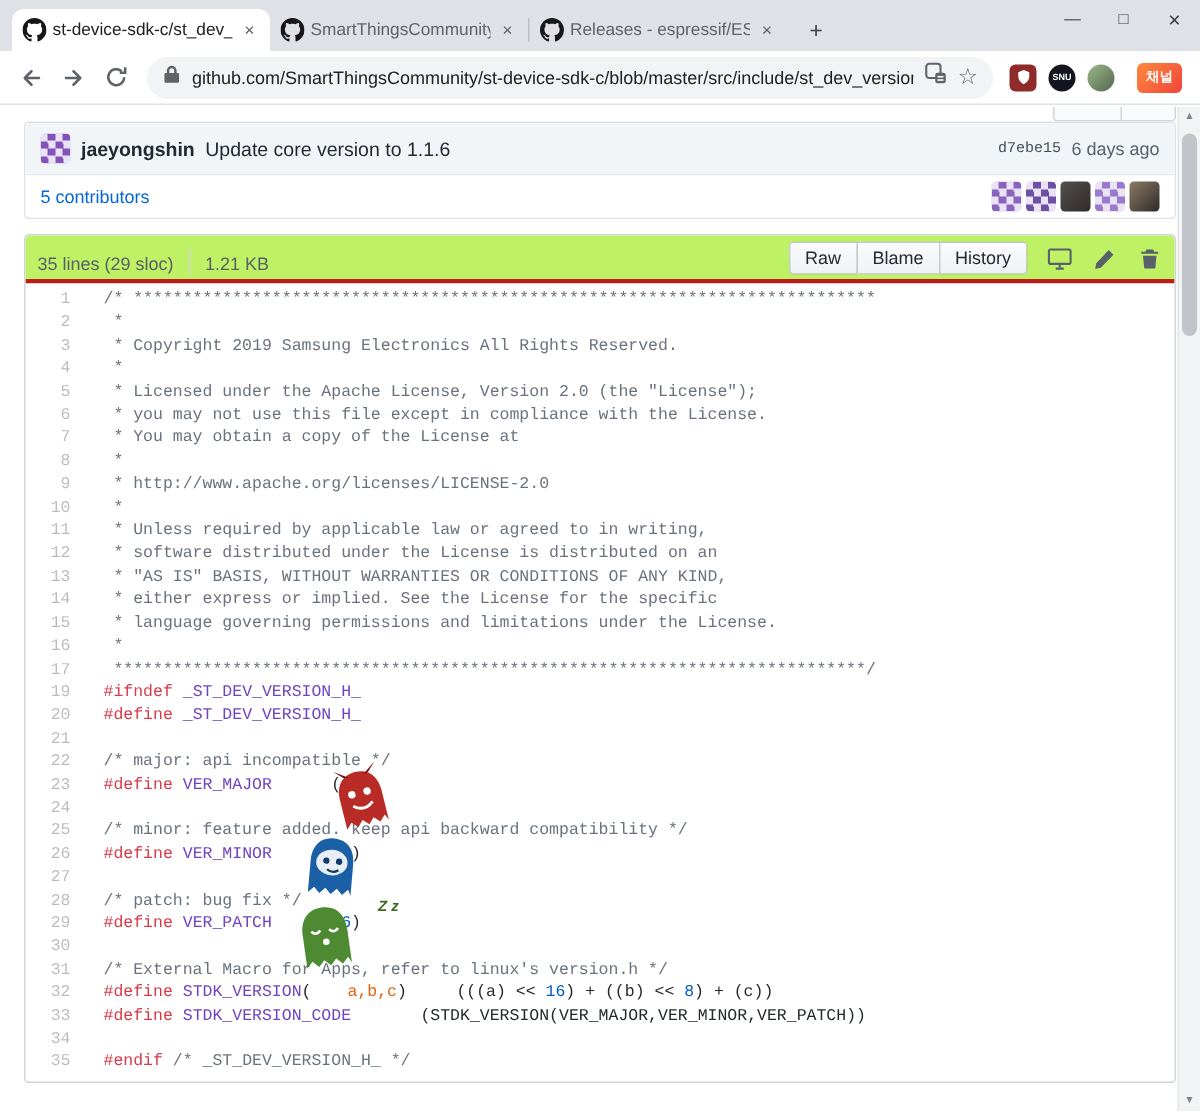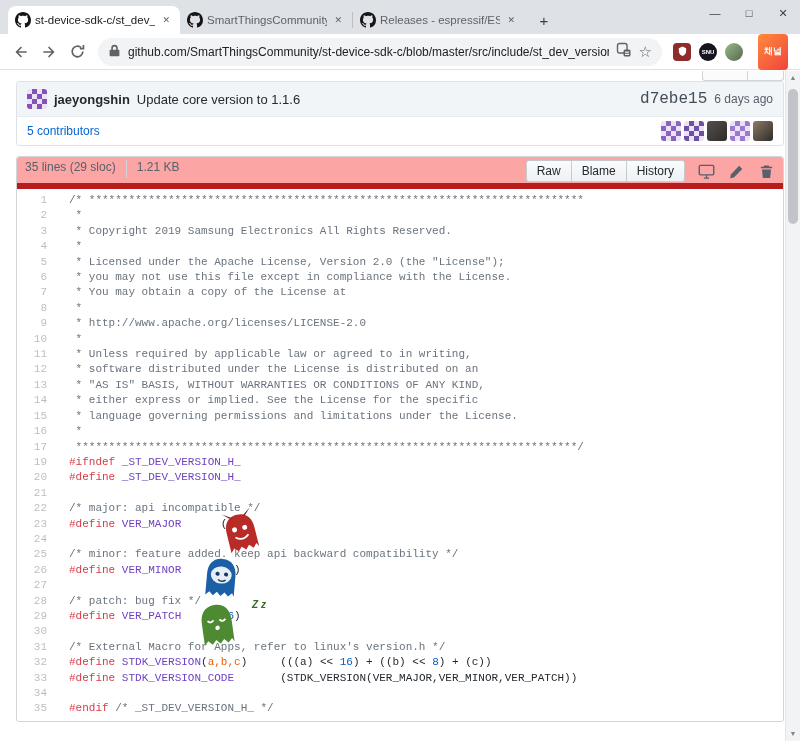"채널" .ext-channel { height: 36px -> 20px }
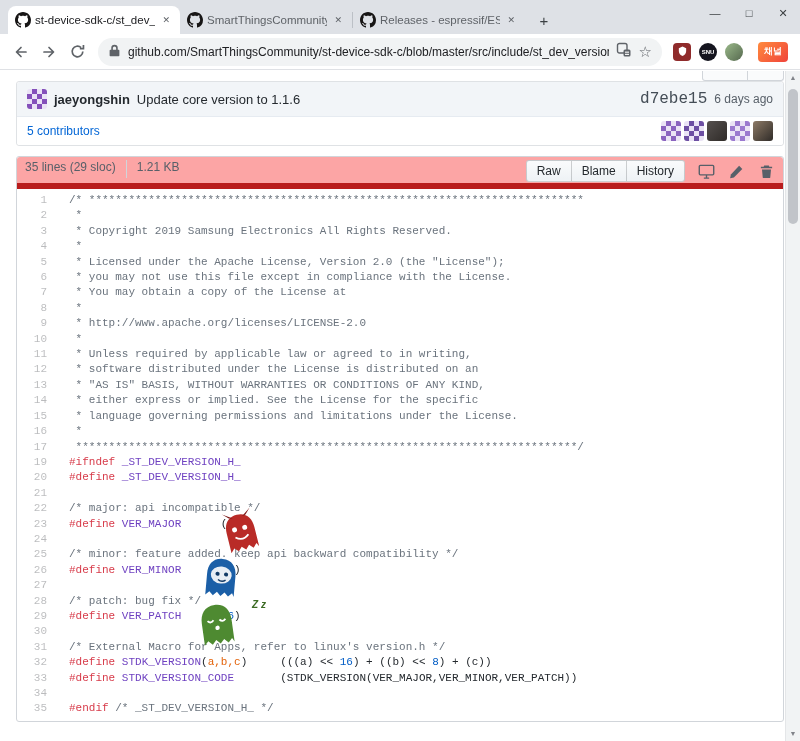"d7ebe15" .hash { font-size: 16px -> 10px }
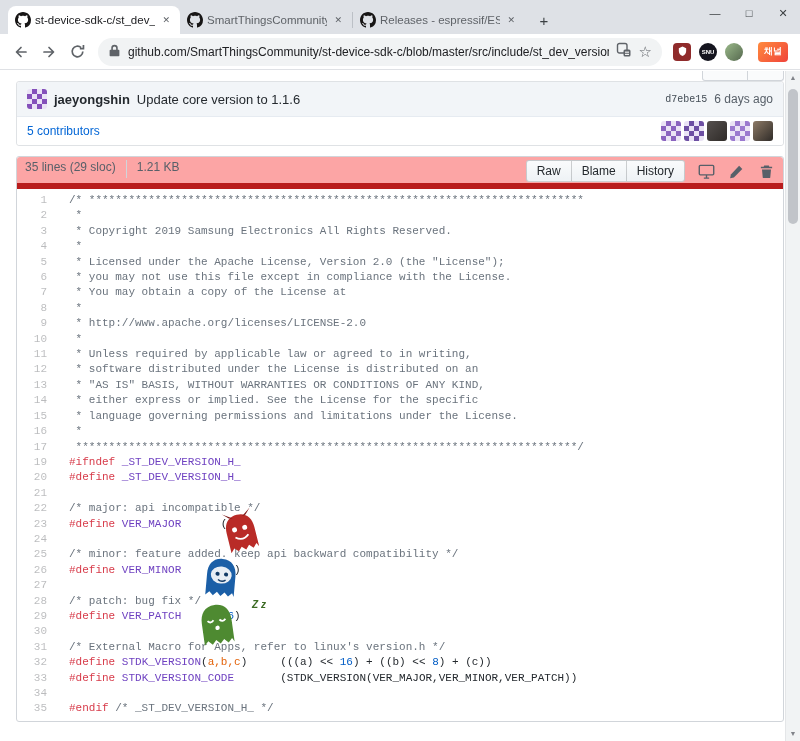"35 lines (29 sloc)" .file-header { align-items: flex-start -> flex-end; background: #fca5a5 -> #bef264; border-bottom: 6px solid #b91c1c -> 3px solid #b91c1c }
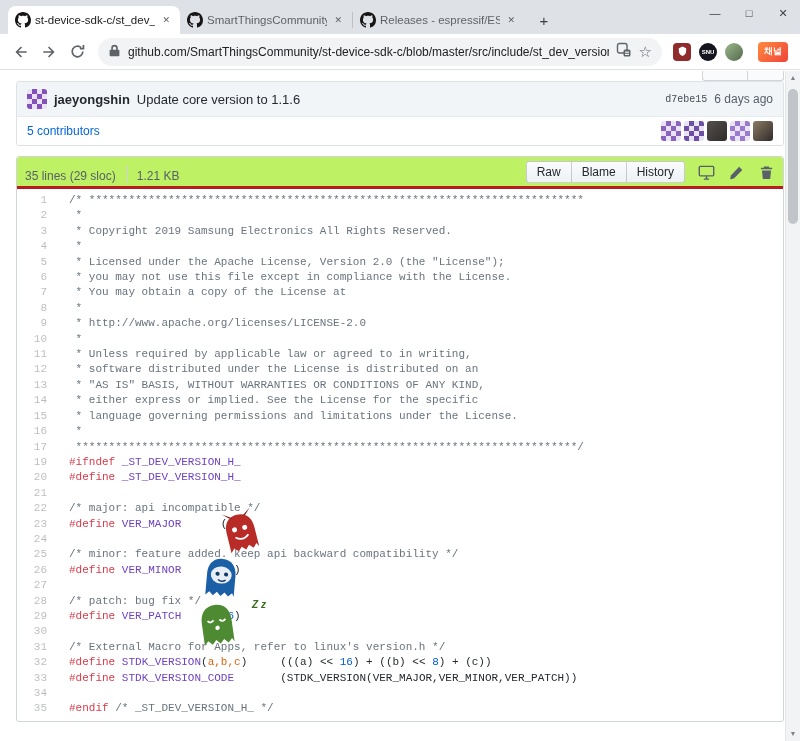"a,b,c" .t-o { margin-left: none -> 24px }
